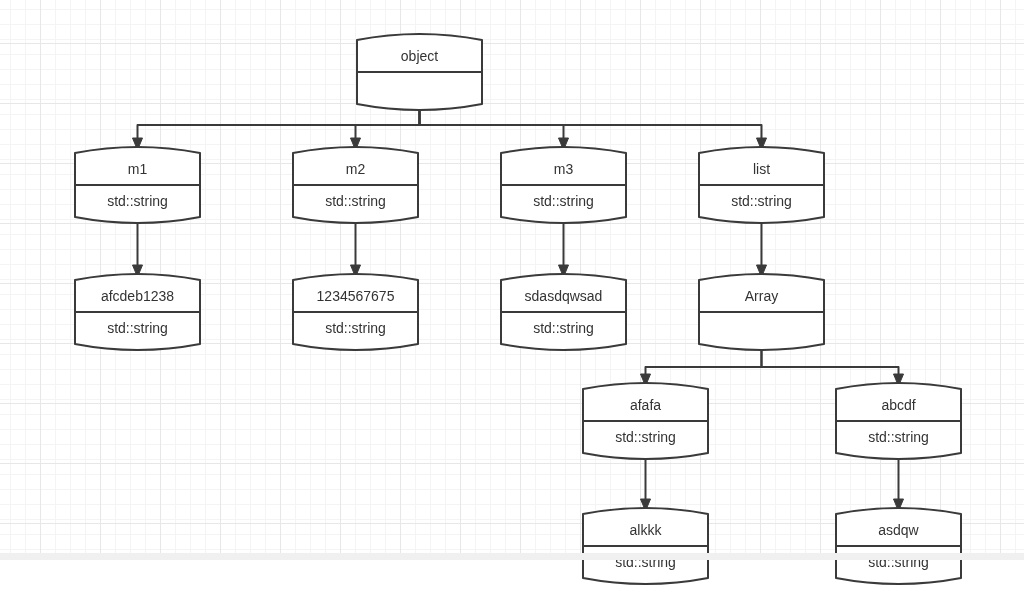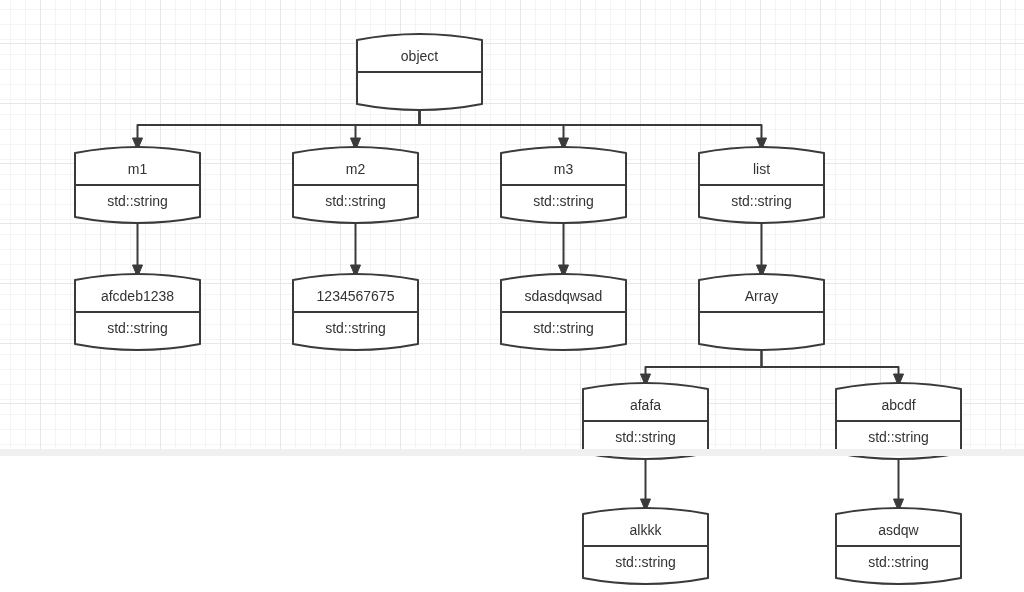"object" .canvas { height: 456px -> 560px }
